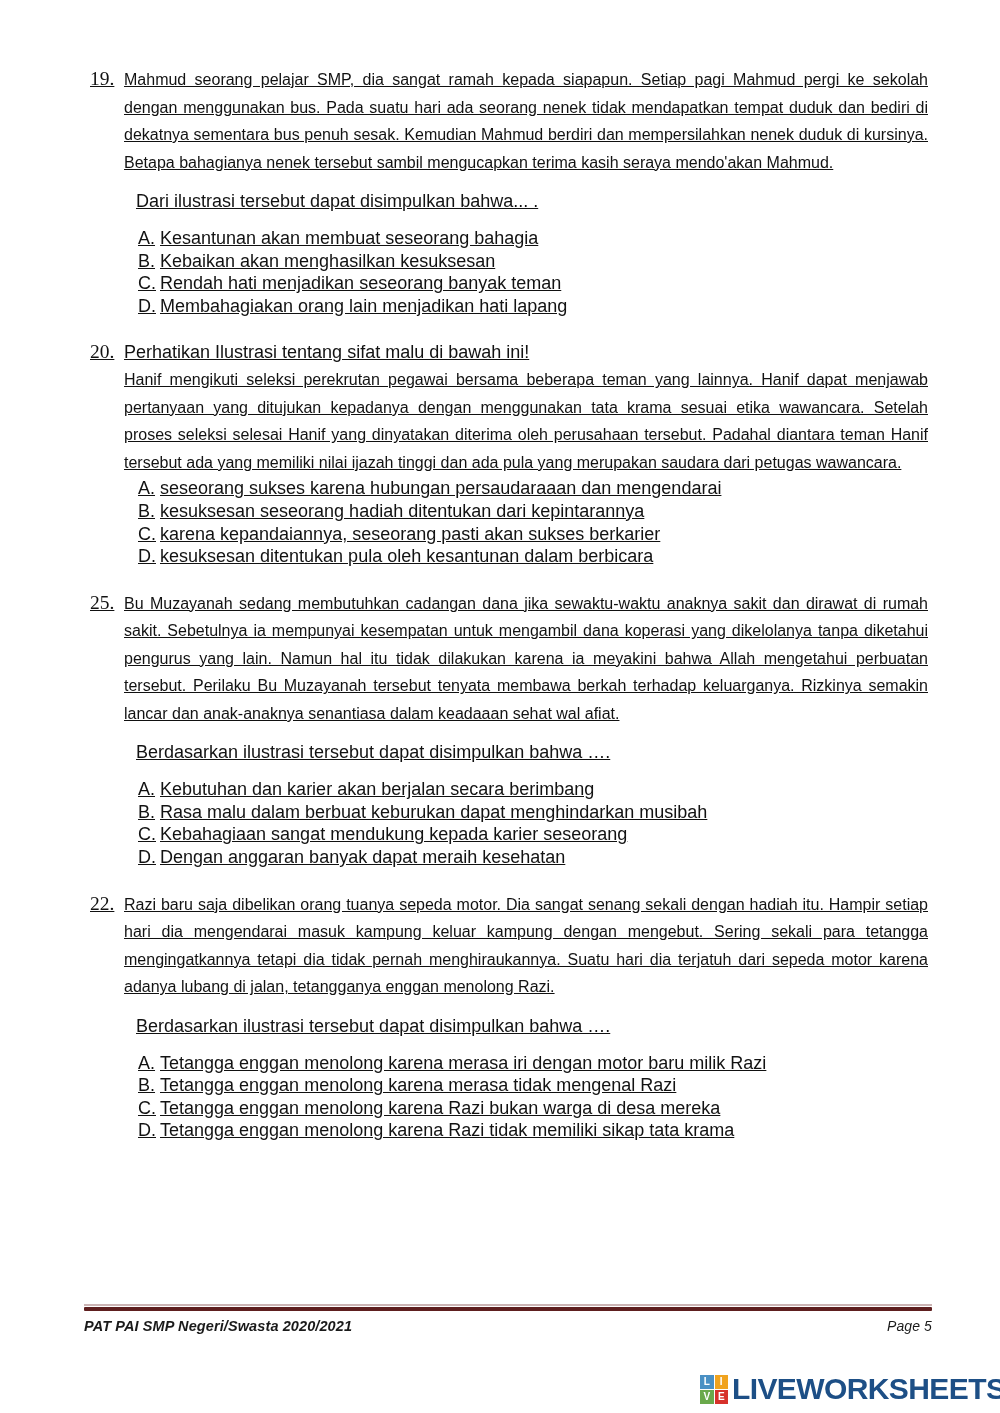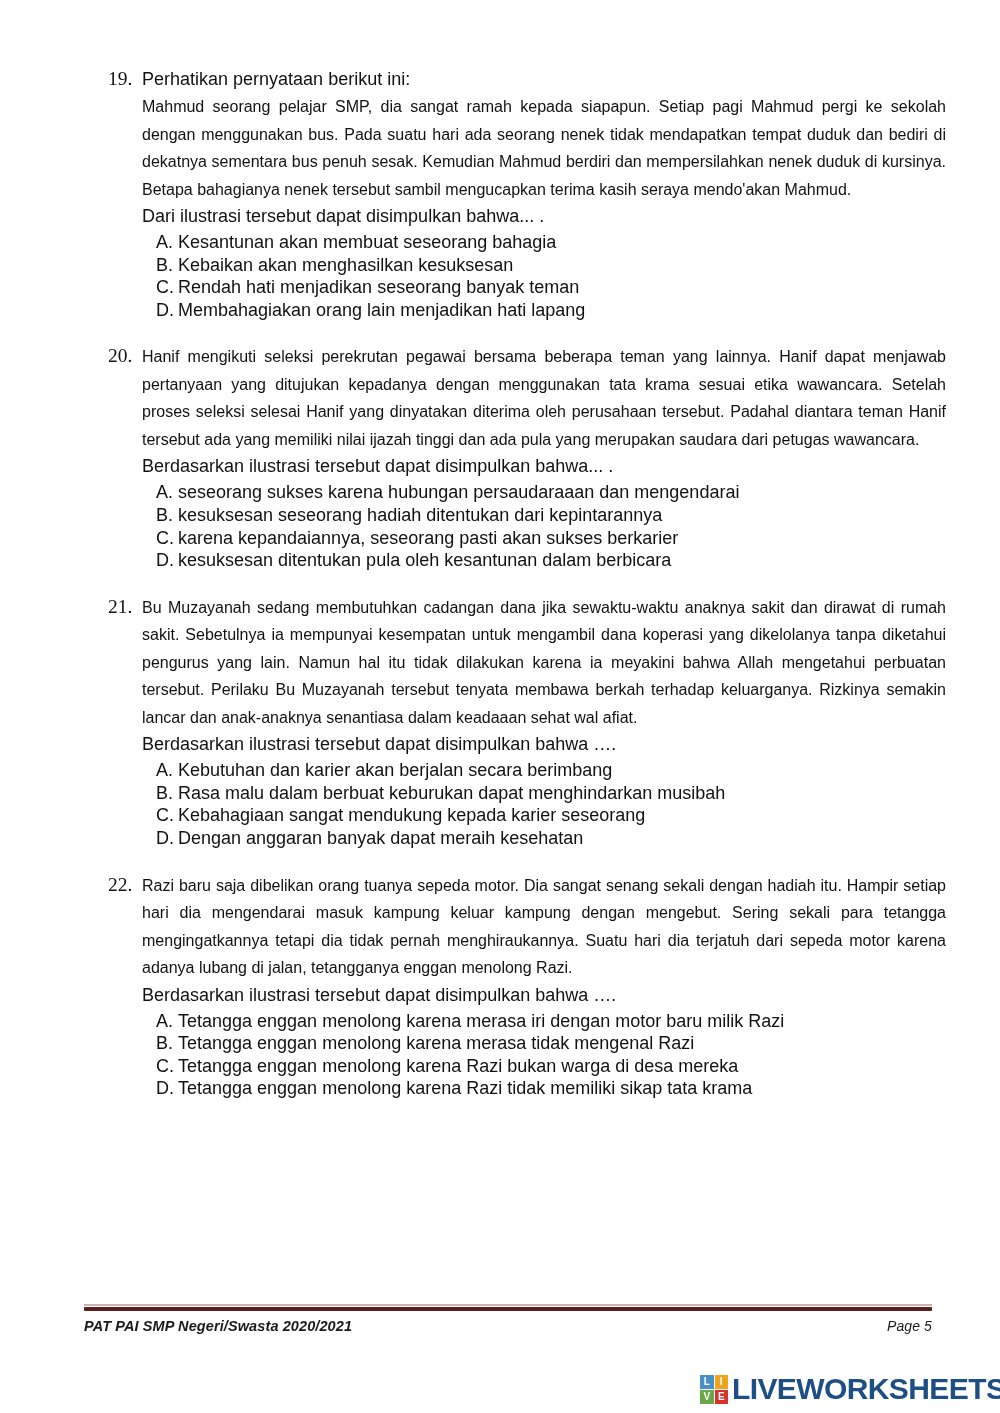"19." .content { left: 106px -> 88px; text-decoration: none -> underline }
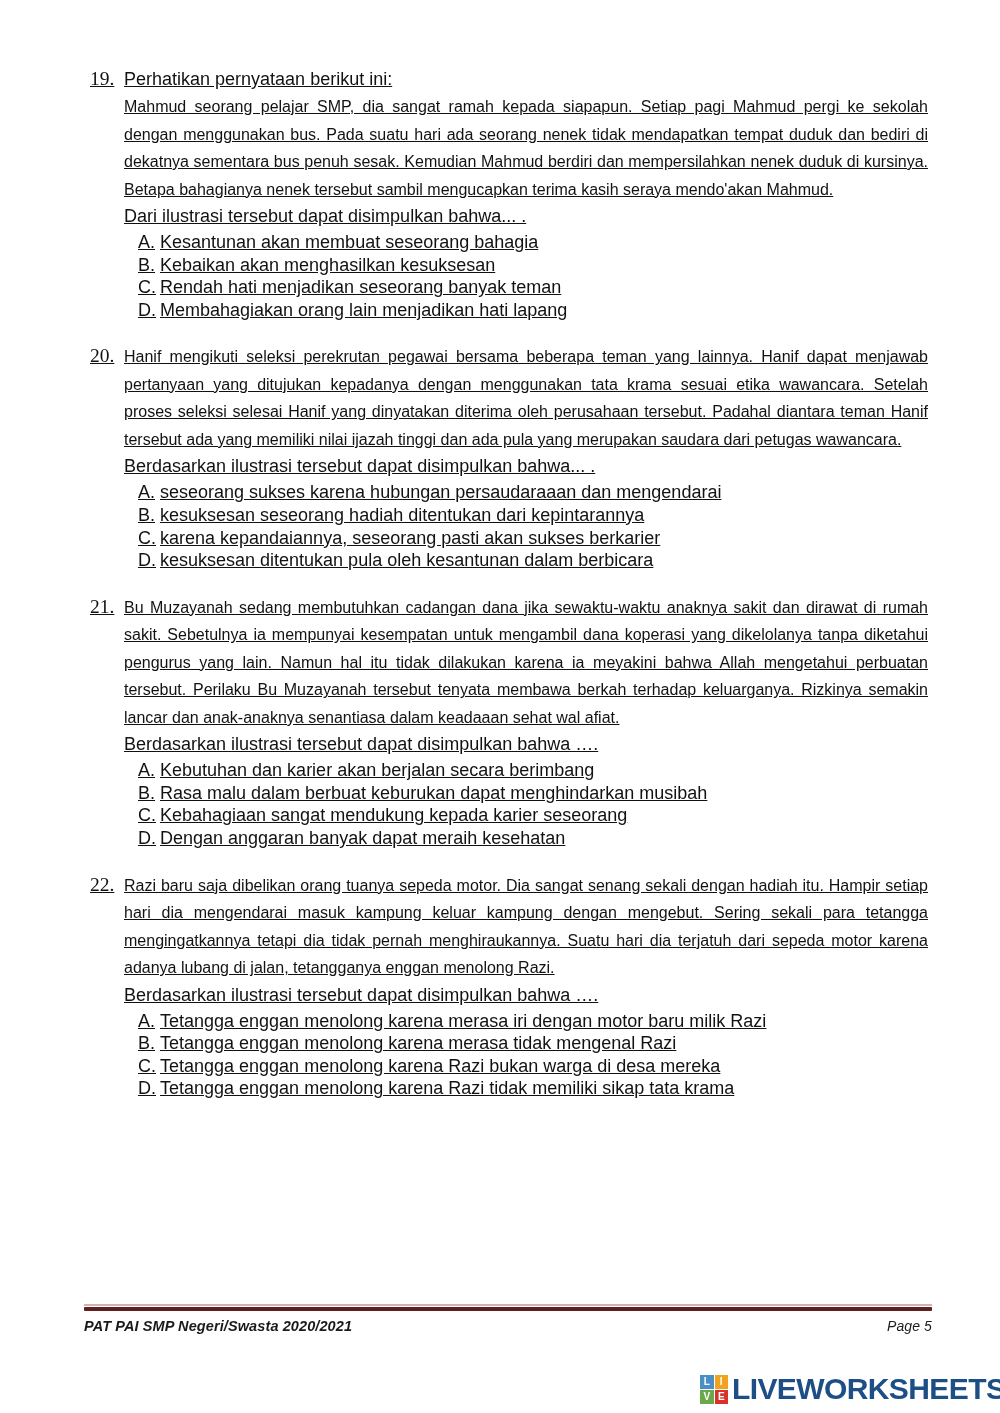"Perhatikan pernyataan berikut ini:" p.q-lead { html: <p>Perhatikan pernyataan berikut ini:</p> -> none }
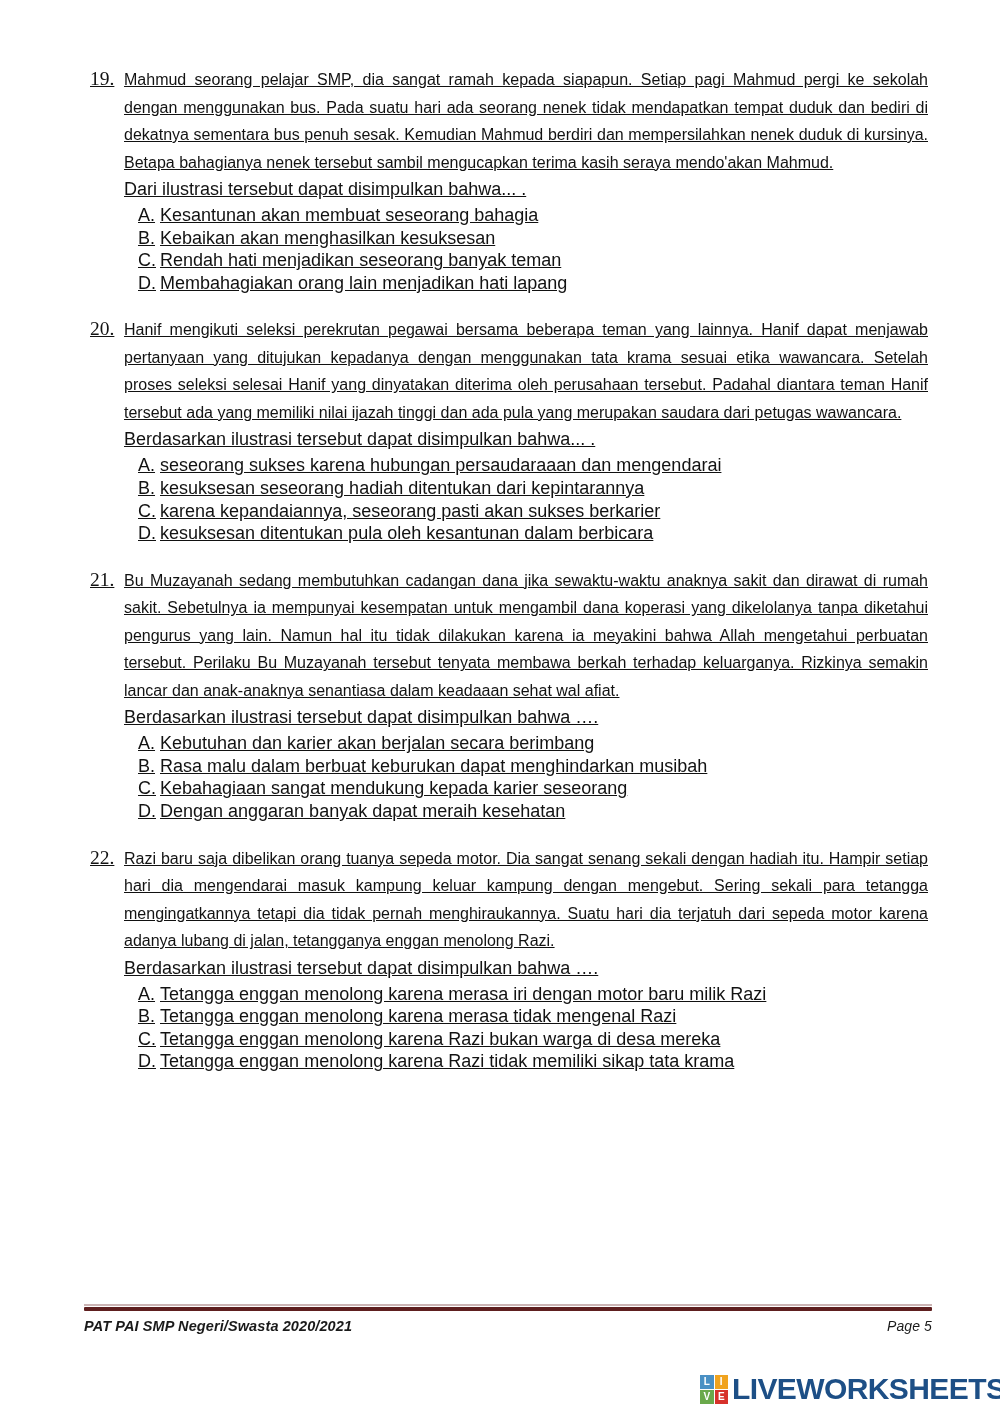"Dari ilustrasi tersebut dapat" .q-stem { margin: 0 -> 12px }
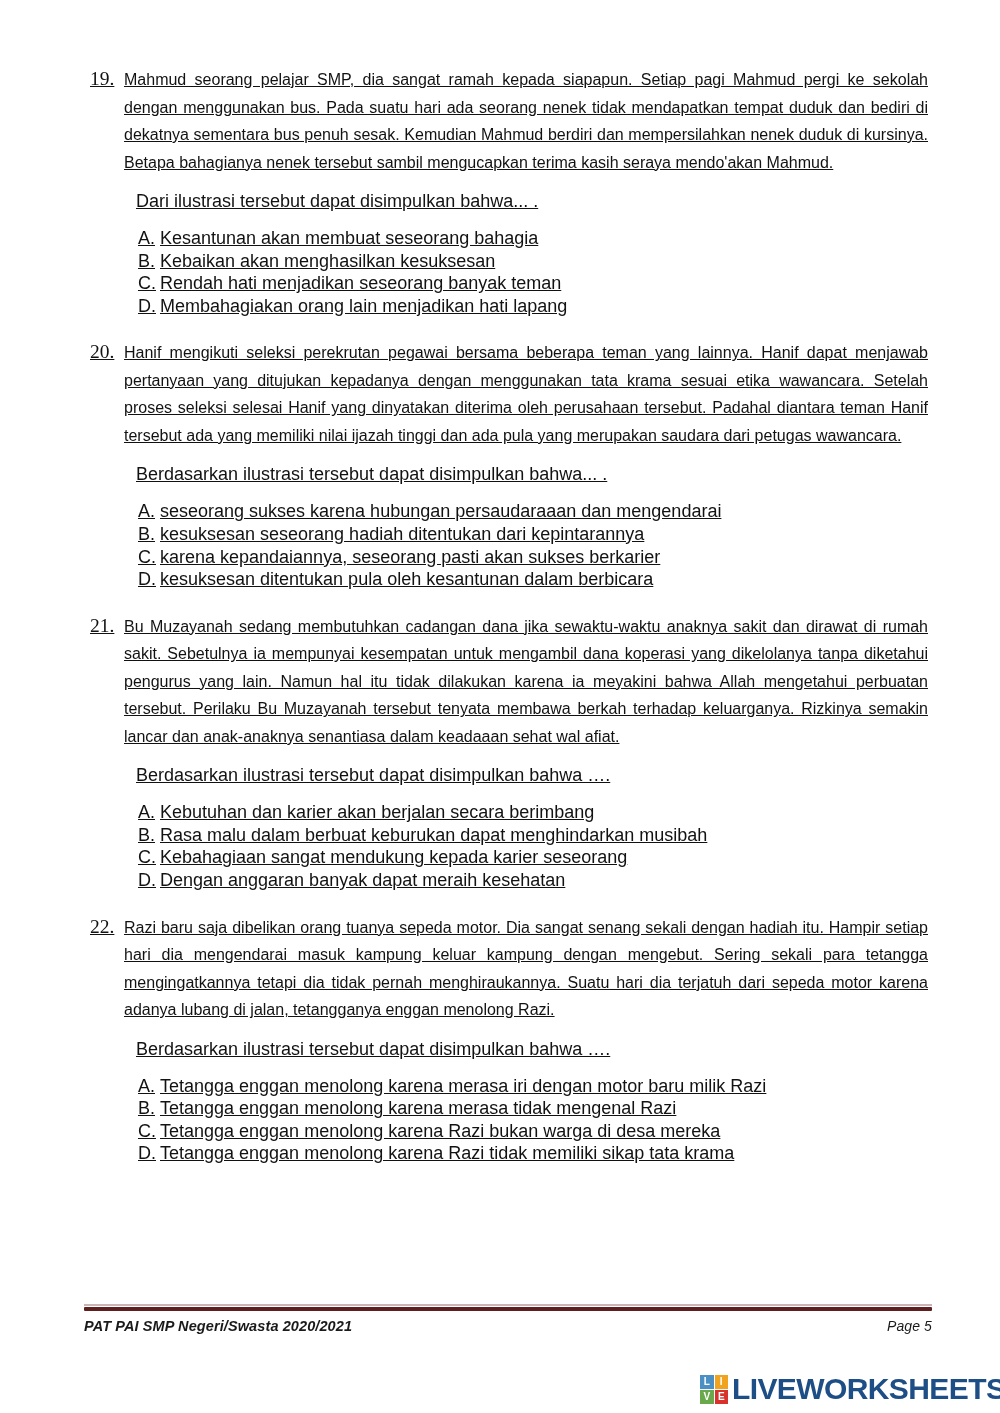"Perhatikan Ilustrasi tentang sifat malu" p.q-lead { html: none -> <p>Perhatikan Ilustrasi tentang sifat malu di bawah ini!</p> }
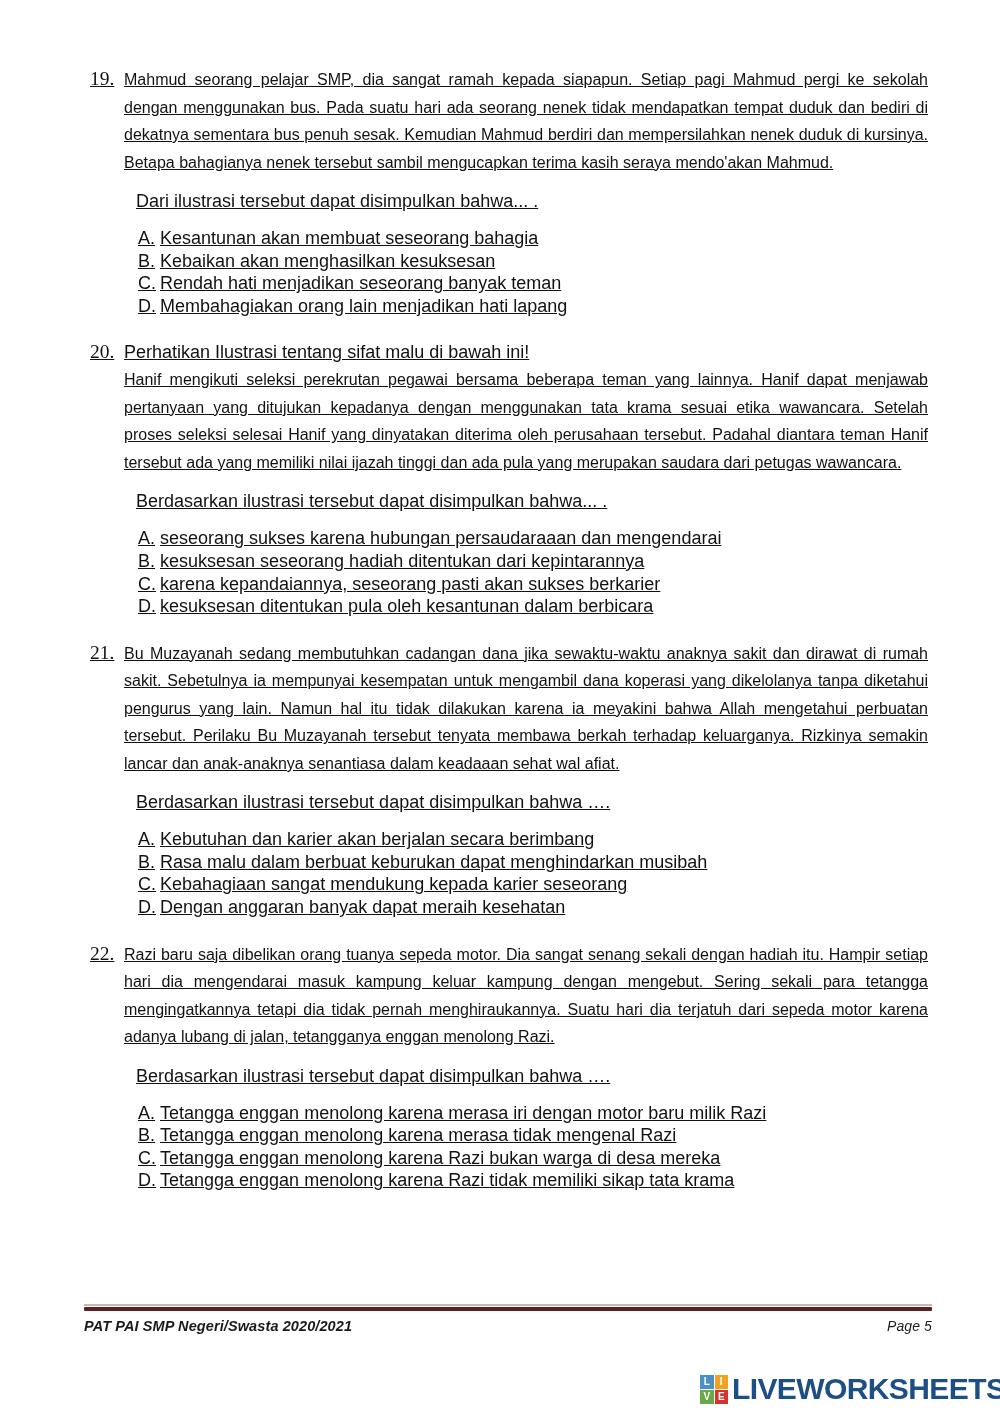"Berdasarkan ilustrasi tersebut dapat disimpulkan" p.q-stem { html: <p>Berdasarkan ilustrasi tersebut dapat disimpulkan bahwa... .</p> -> none }
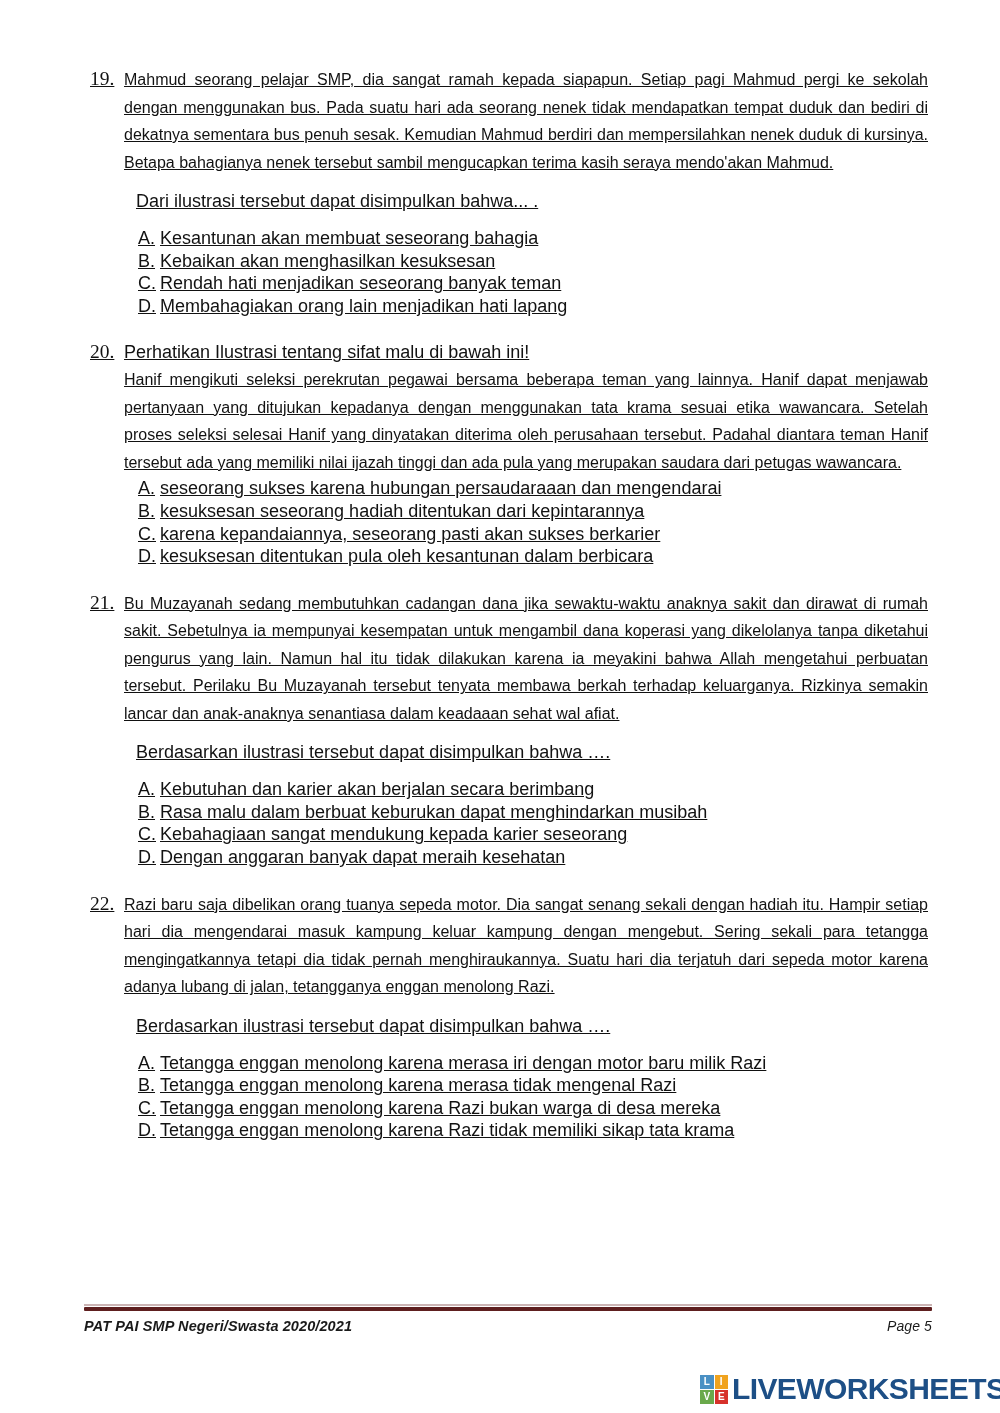"21." div.q-num { text: 21 -> 25 }
